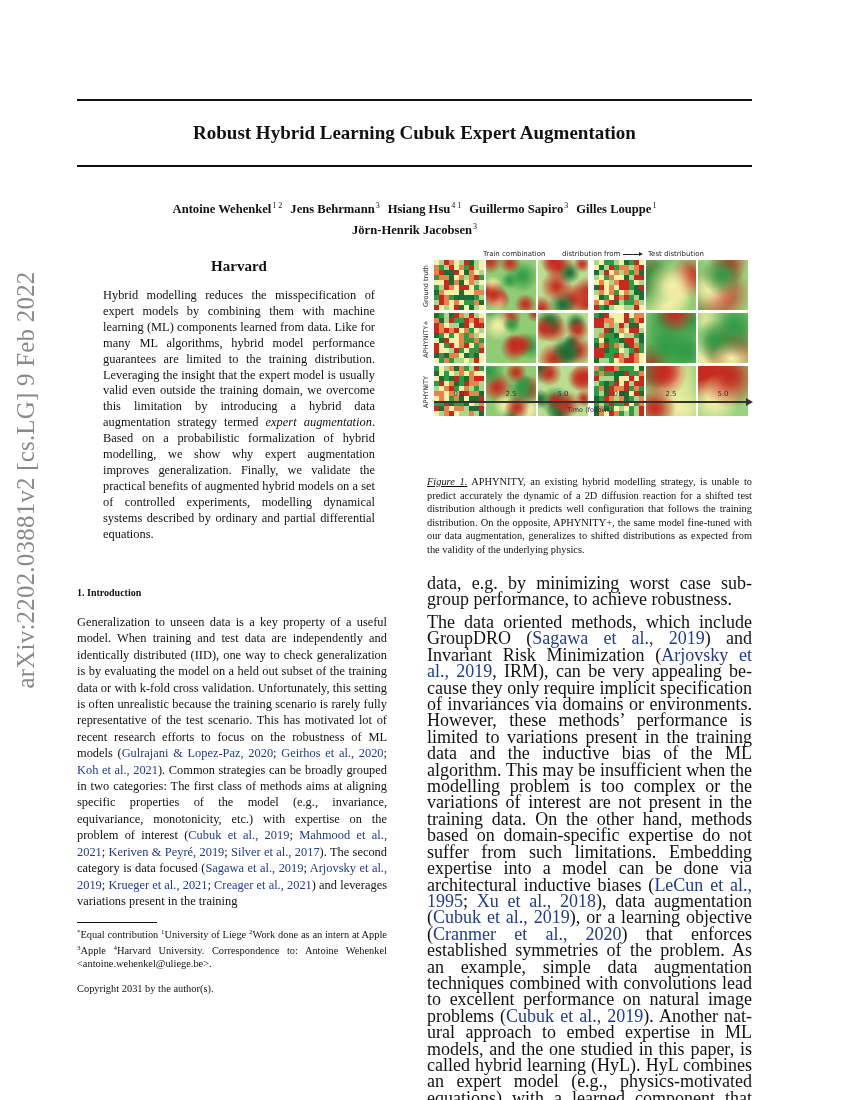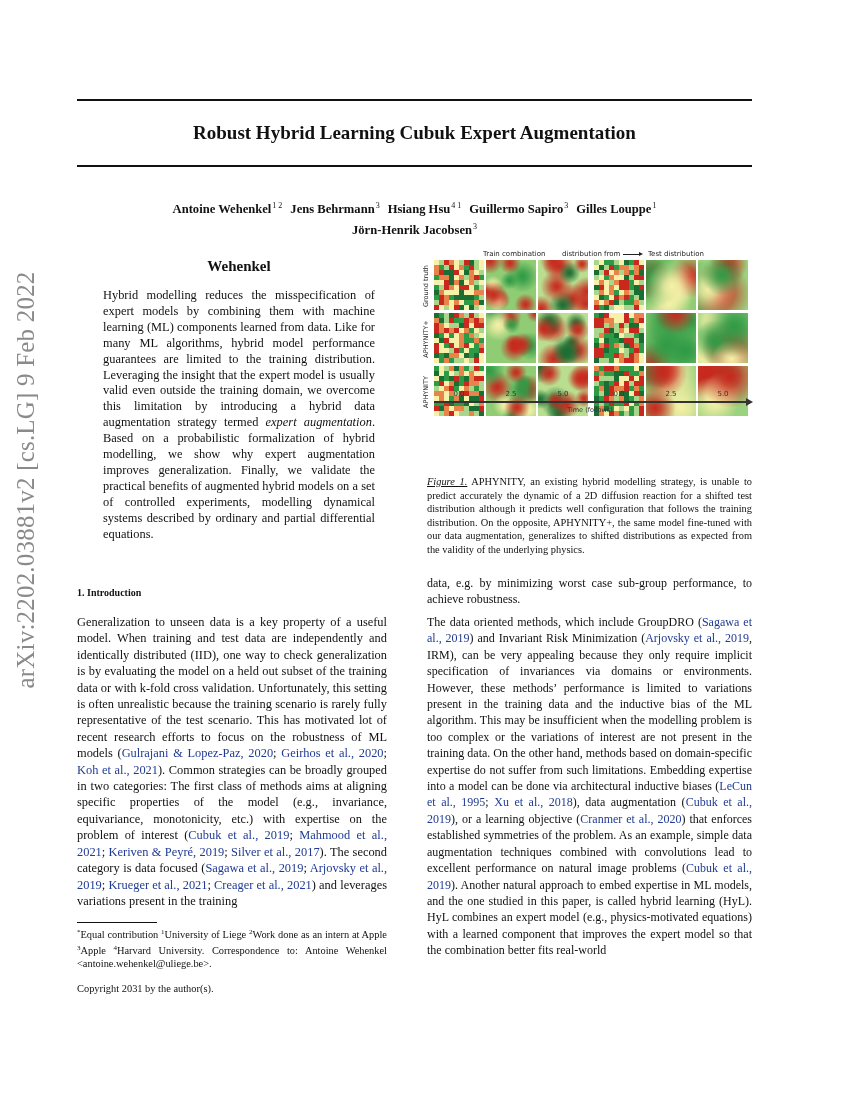"Wehenkel" div.abstract-title { text: Wehenkel -> Harvard }
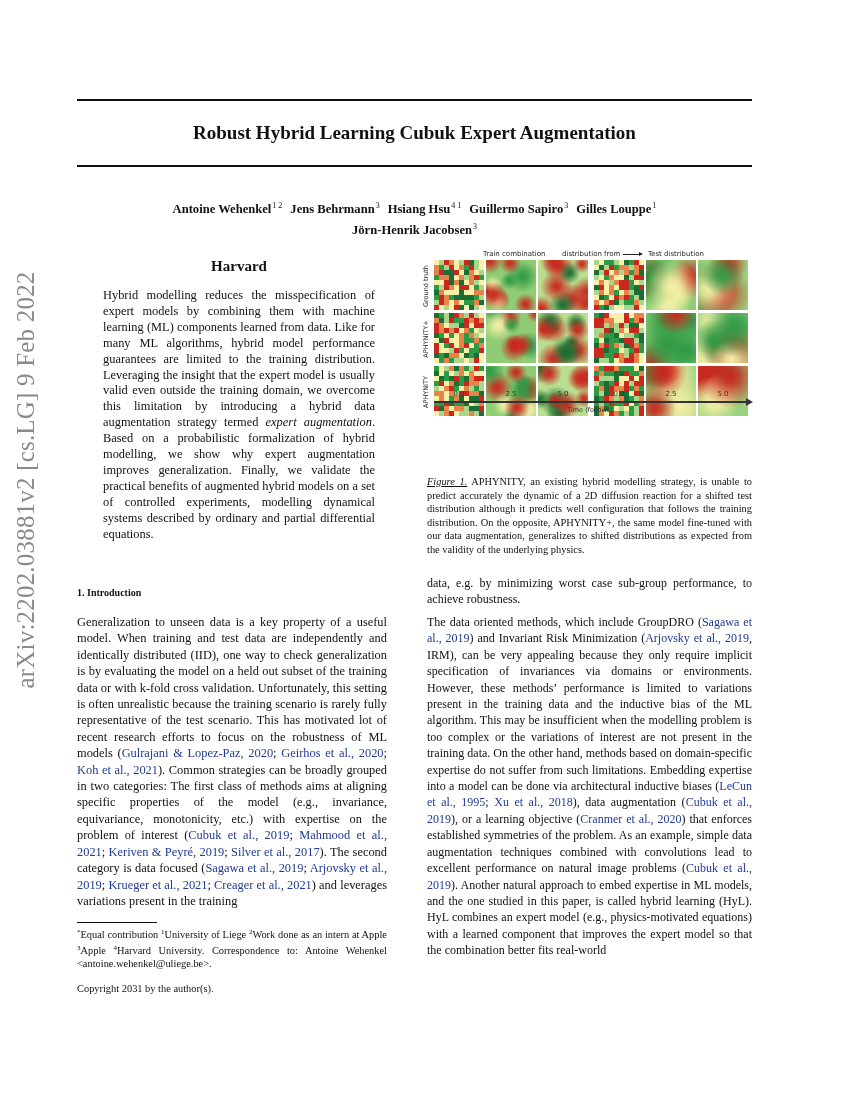"data, e.g. by minimizing worst" .col-right { font-size: 12px -> 18px }
